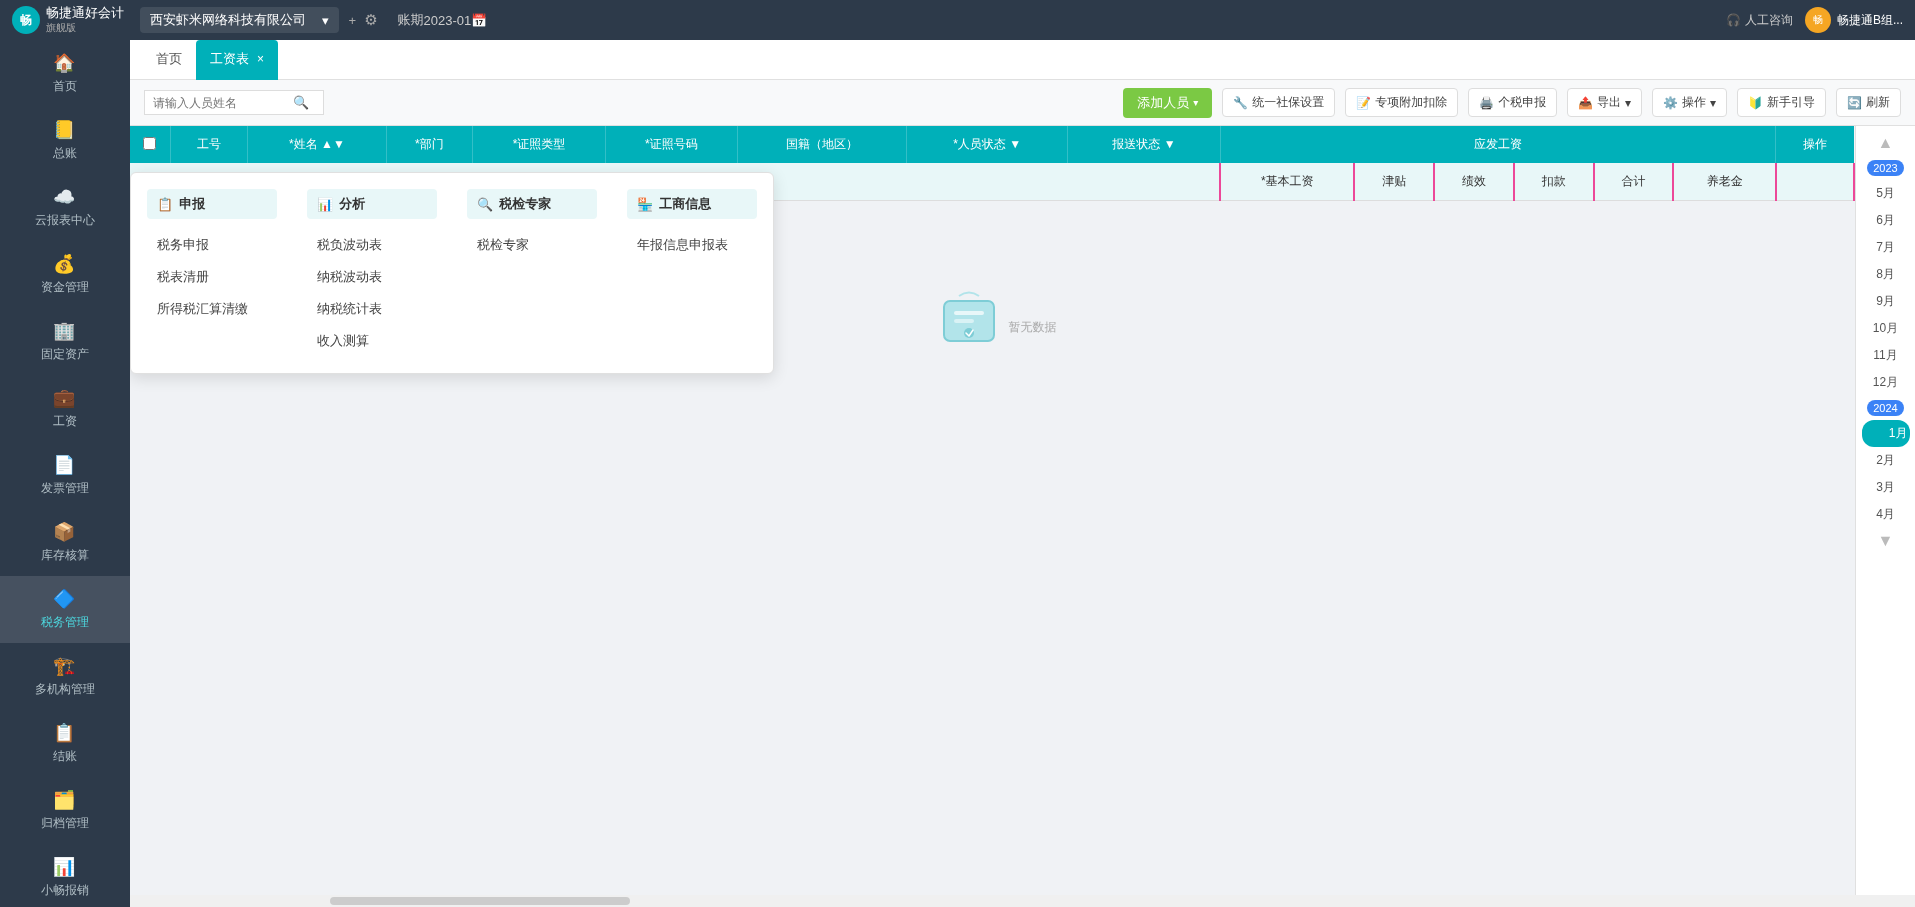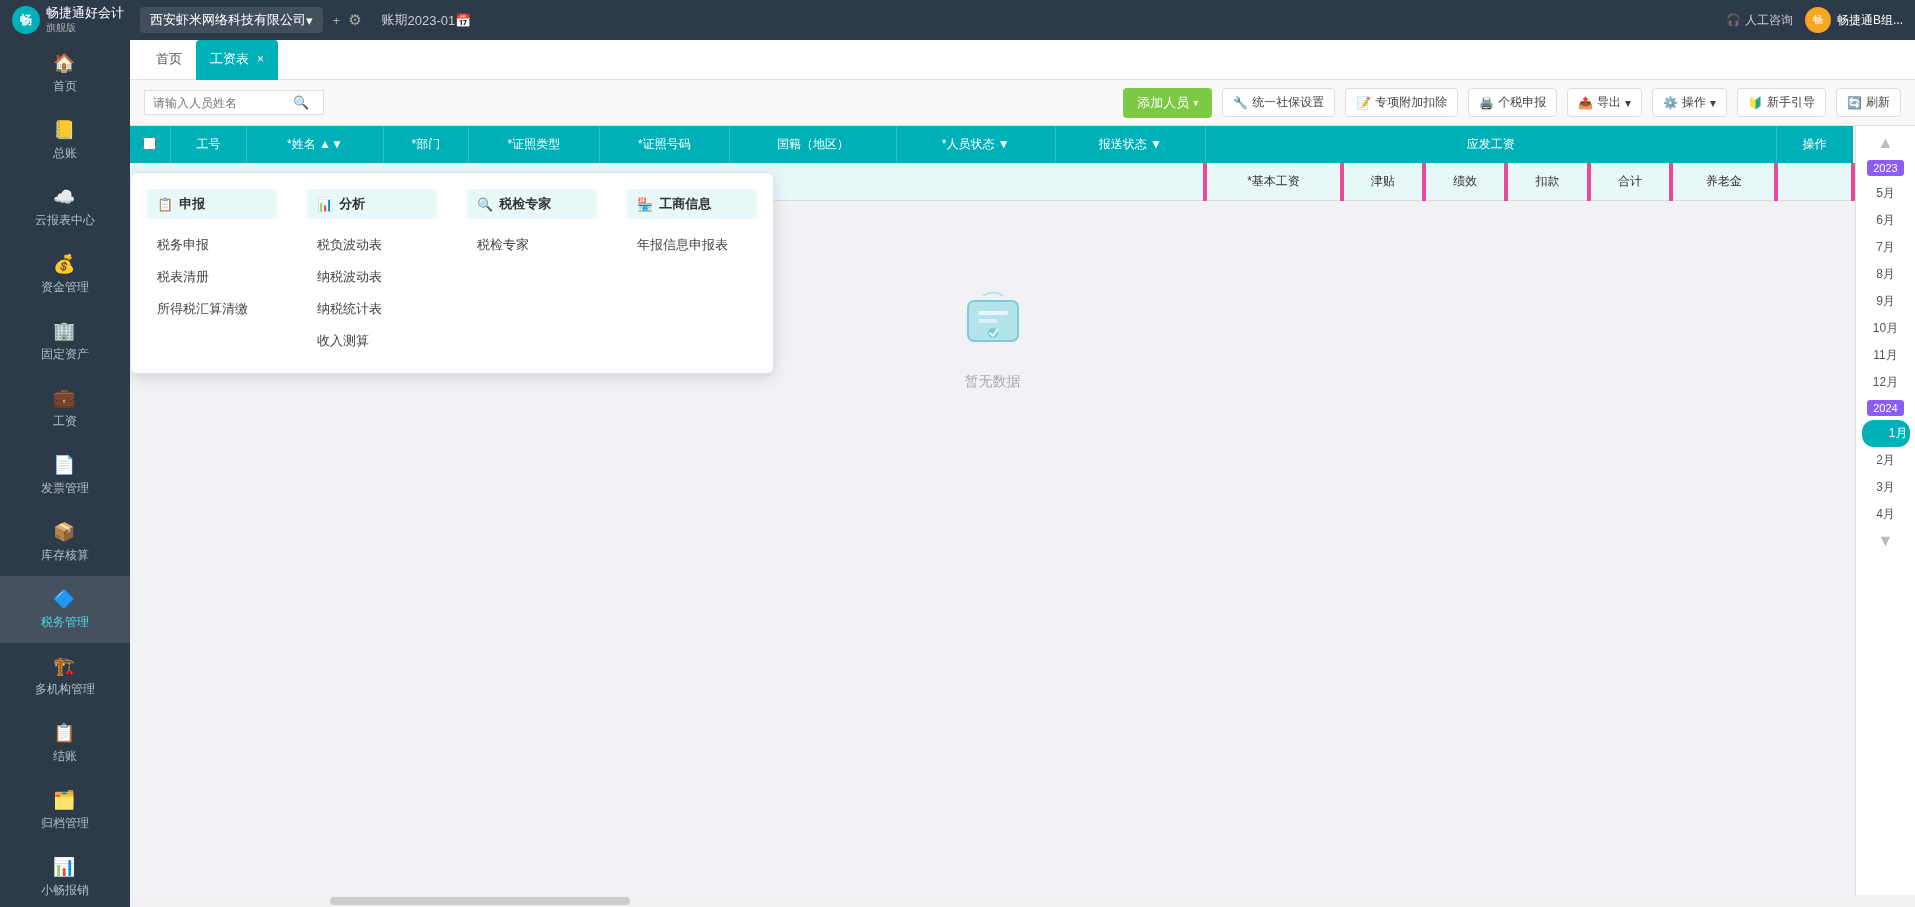"西安虾米网络科技有限公司" .company-selector { gap: 0 -> 16px }
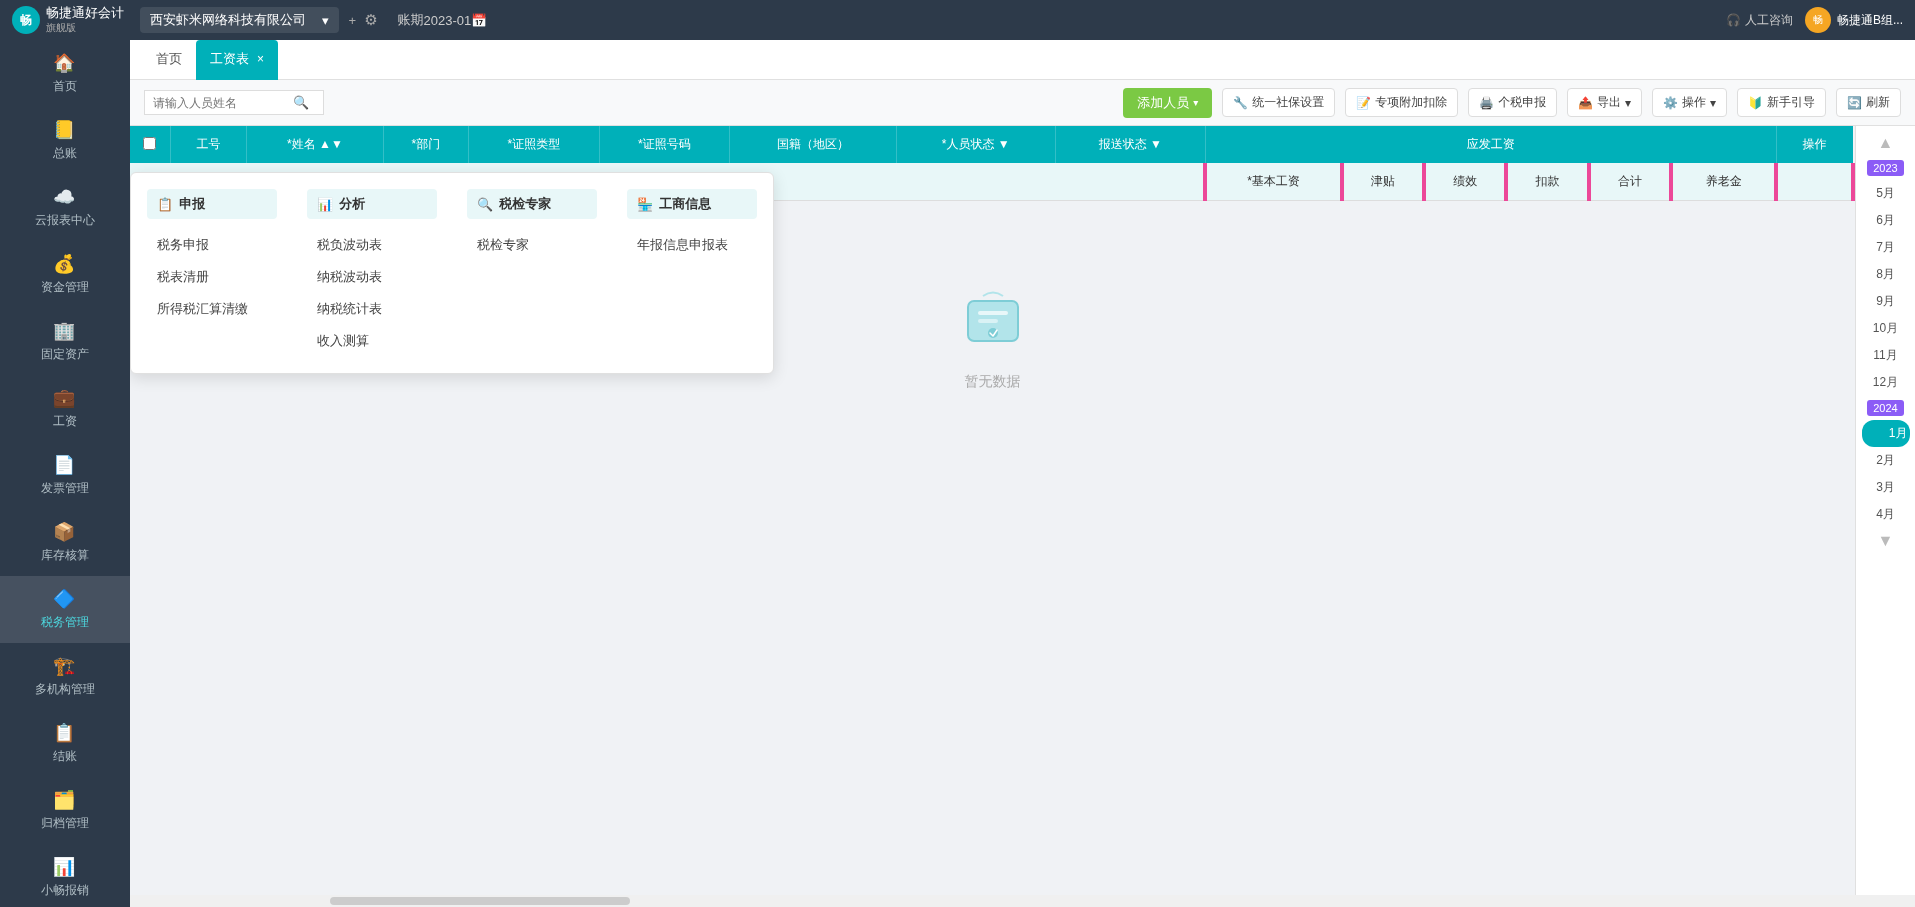"2023" .cal-year { background: #8b5cf6 -> #3b82f6; border-radius: 3px -> 8px }
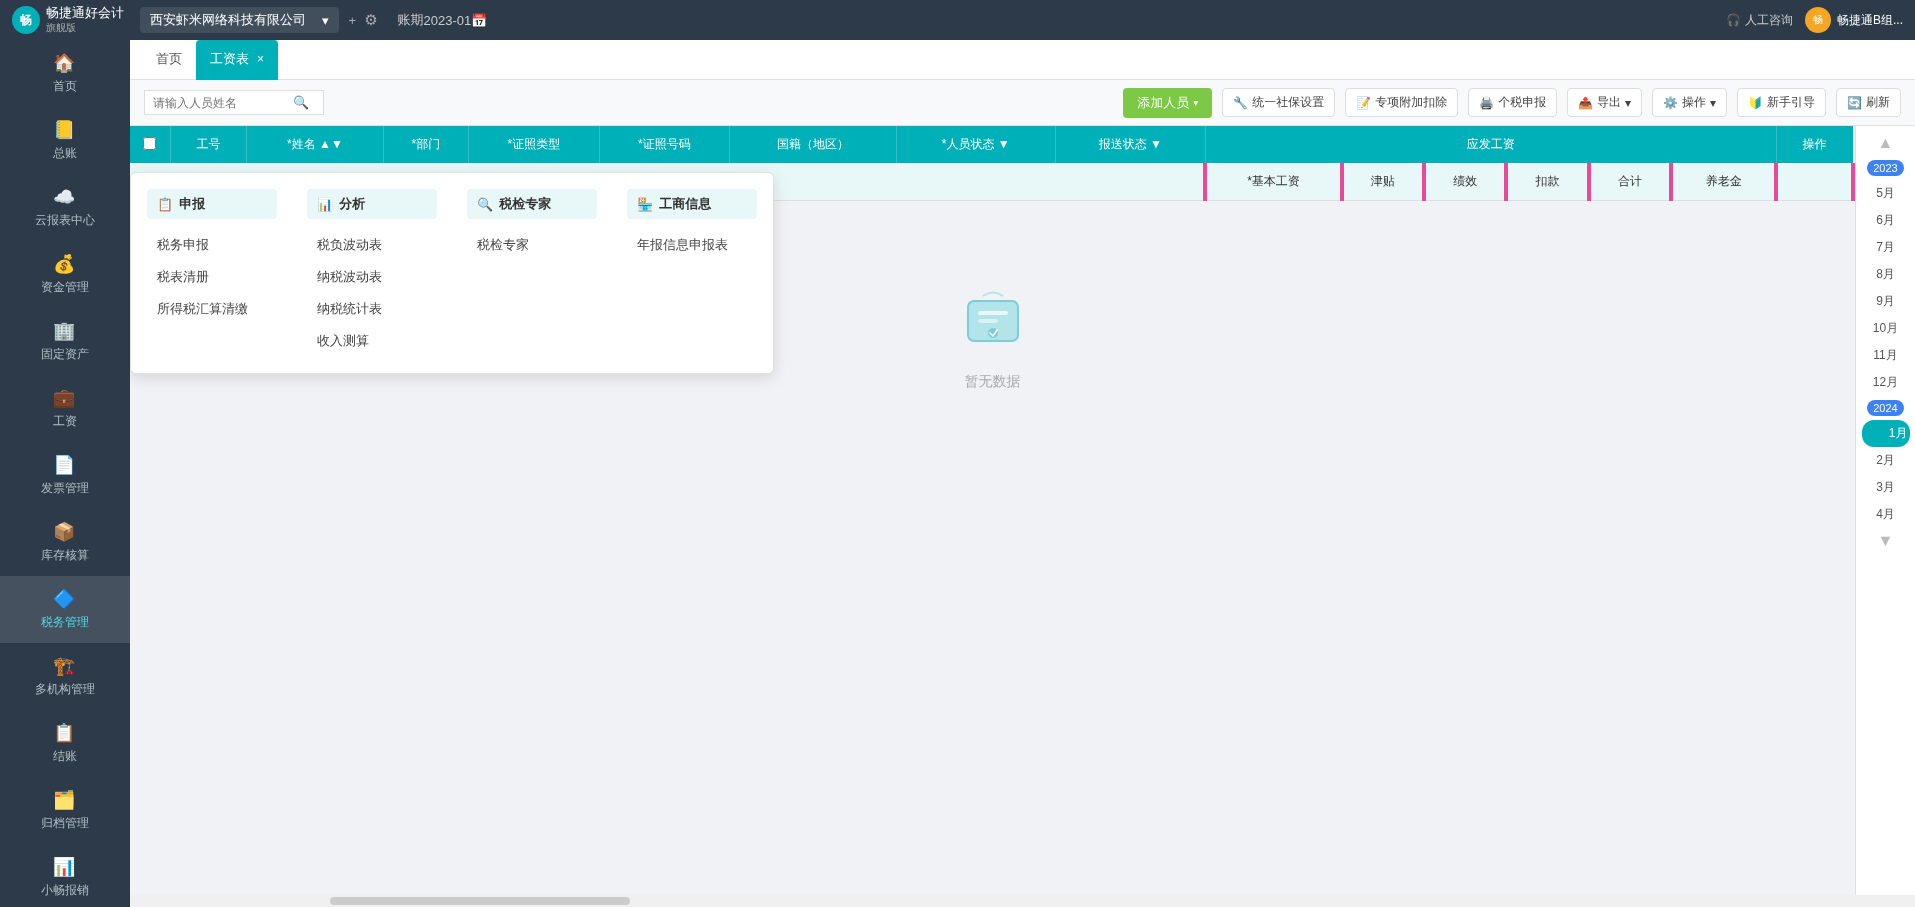"*基本工资" .sub-header th { border-right: 4px solid #ec4899 -> 2px solid #ec4899 }
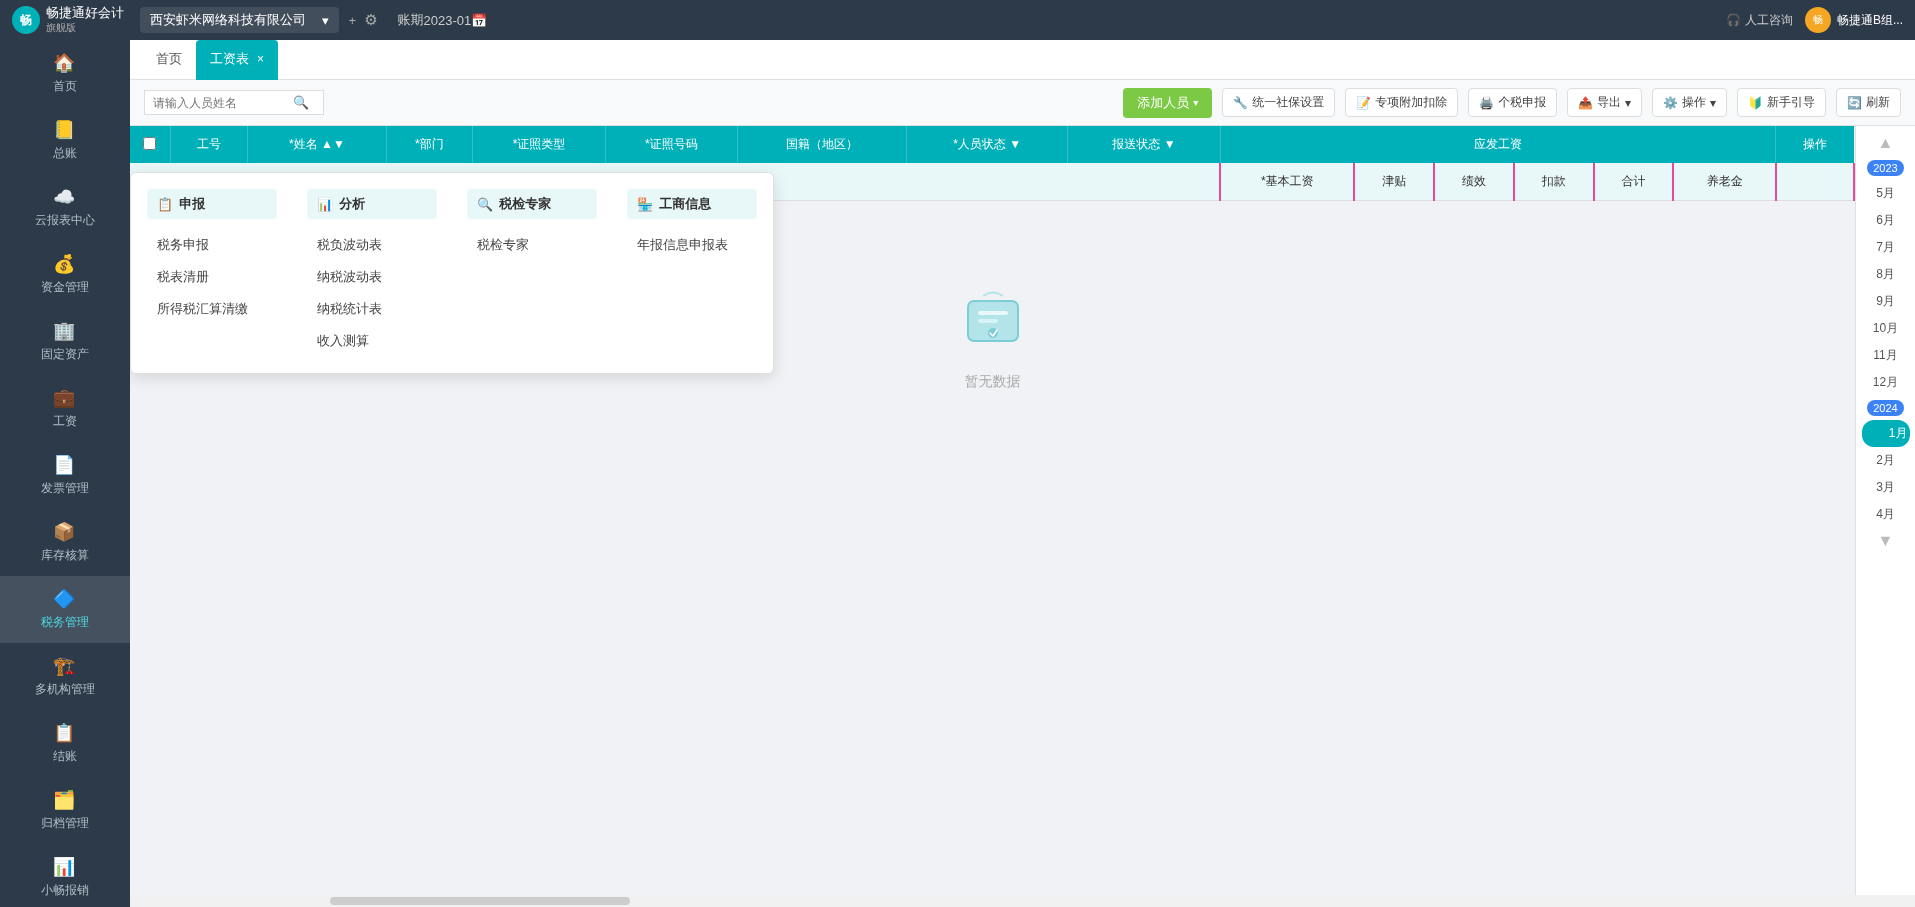"暂无数据" .empty-state { flex-direction: column -> row; font-size: 14px -> 12px }
